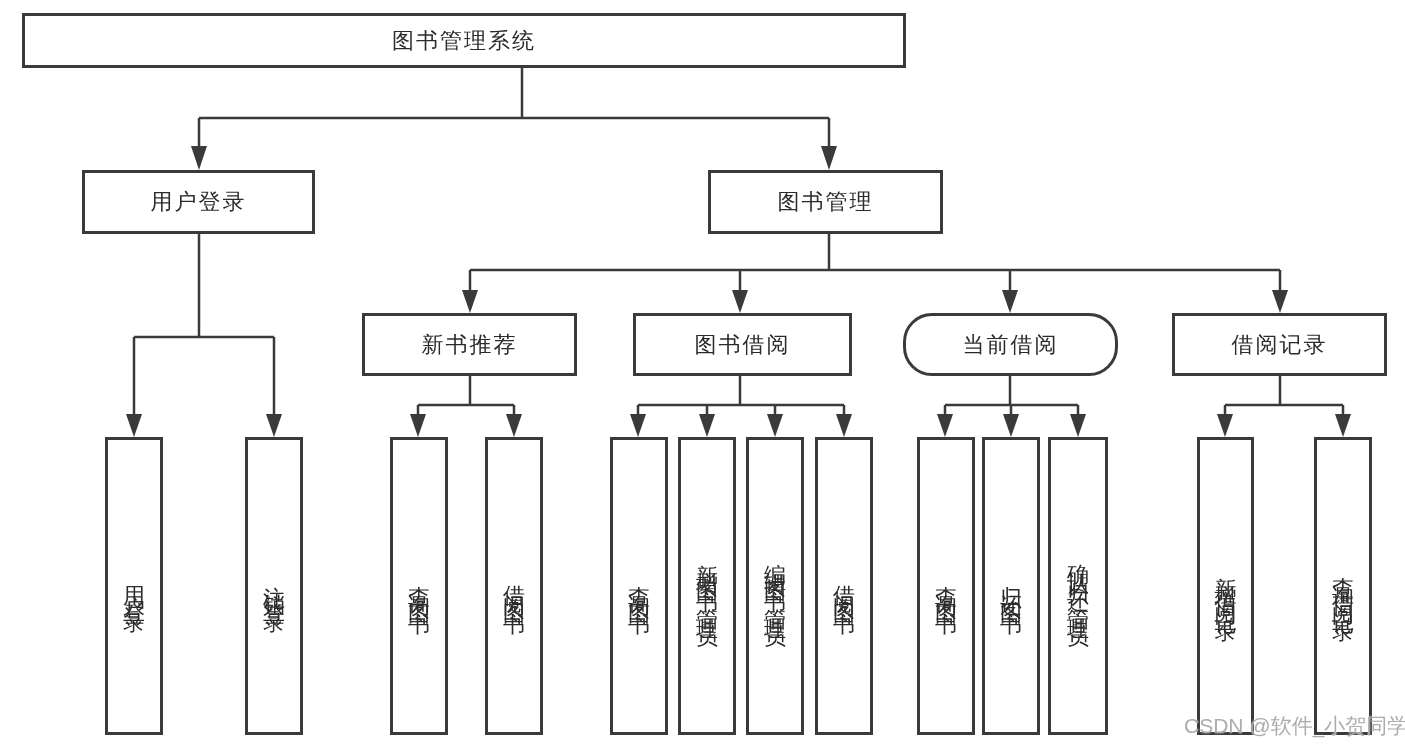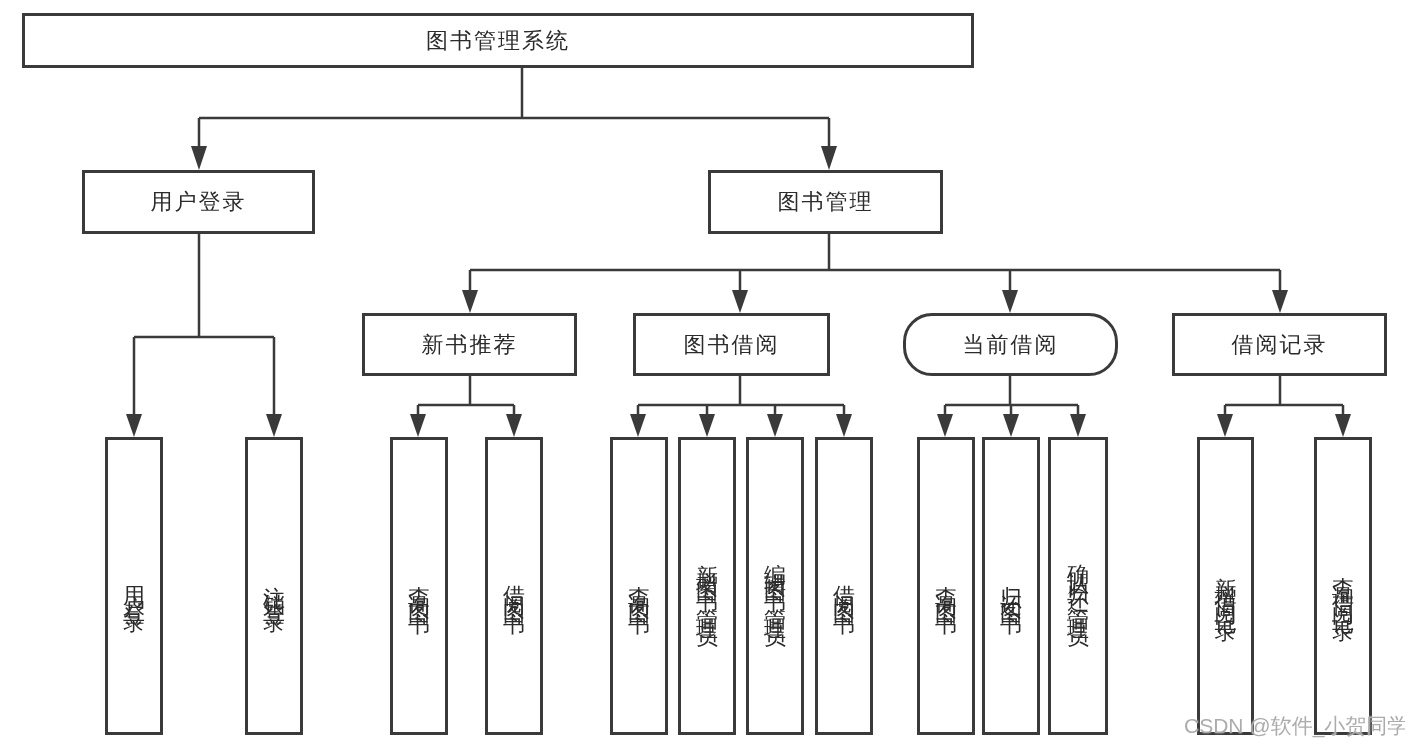"图书管理系统" div.box { width: 952px -> 884px }
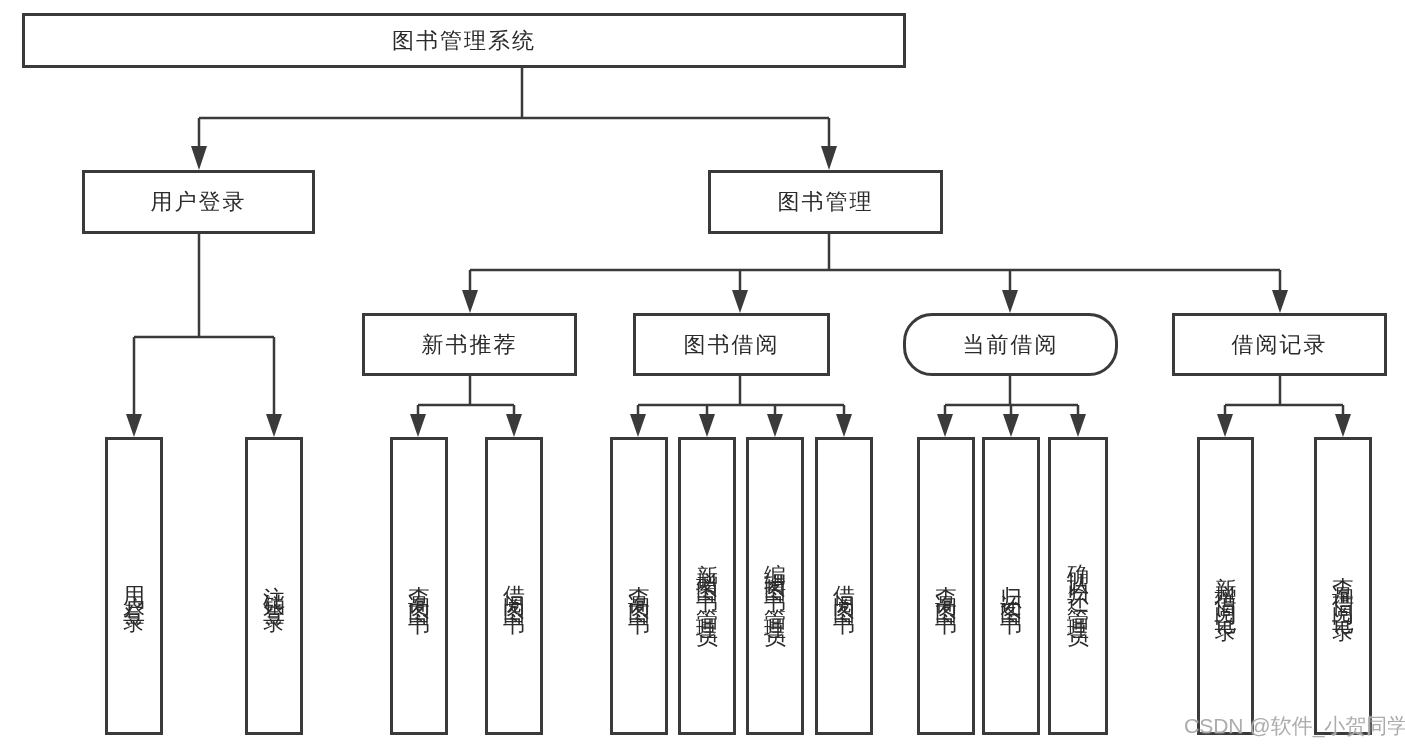"图书借阅" div.box { width: 197px -> 219px }
